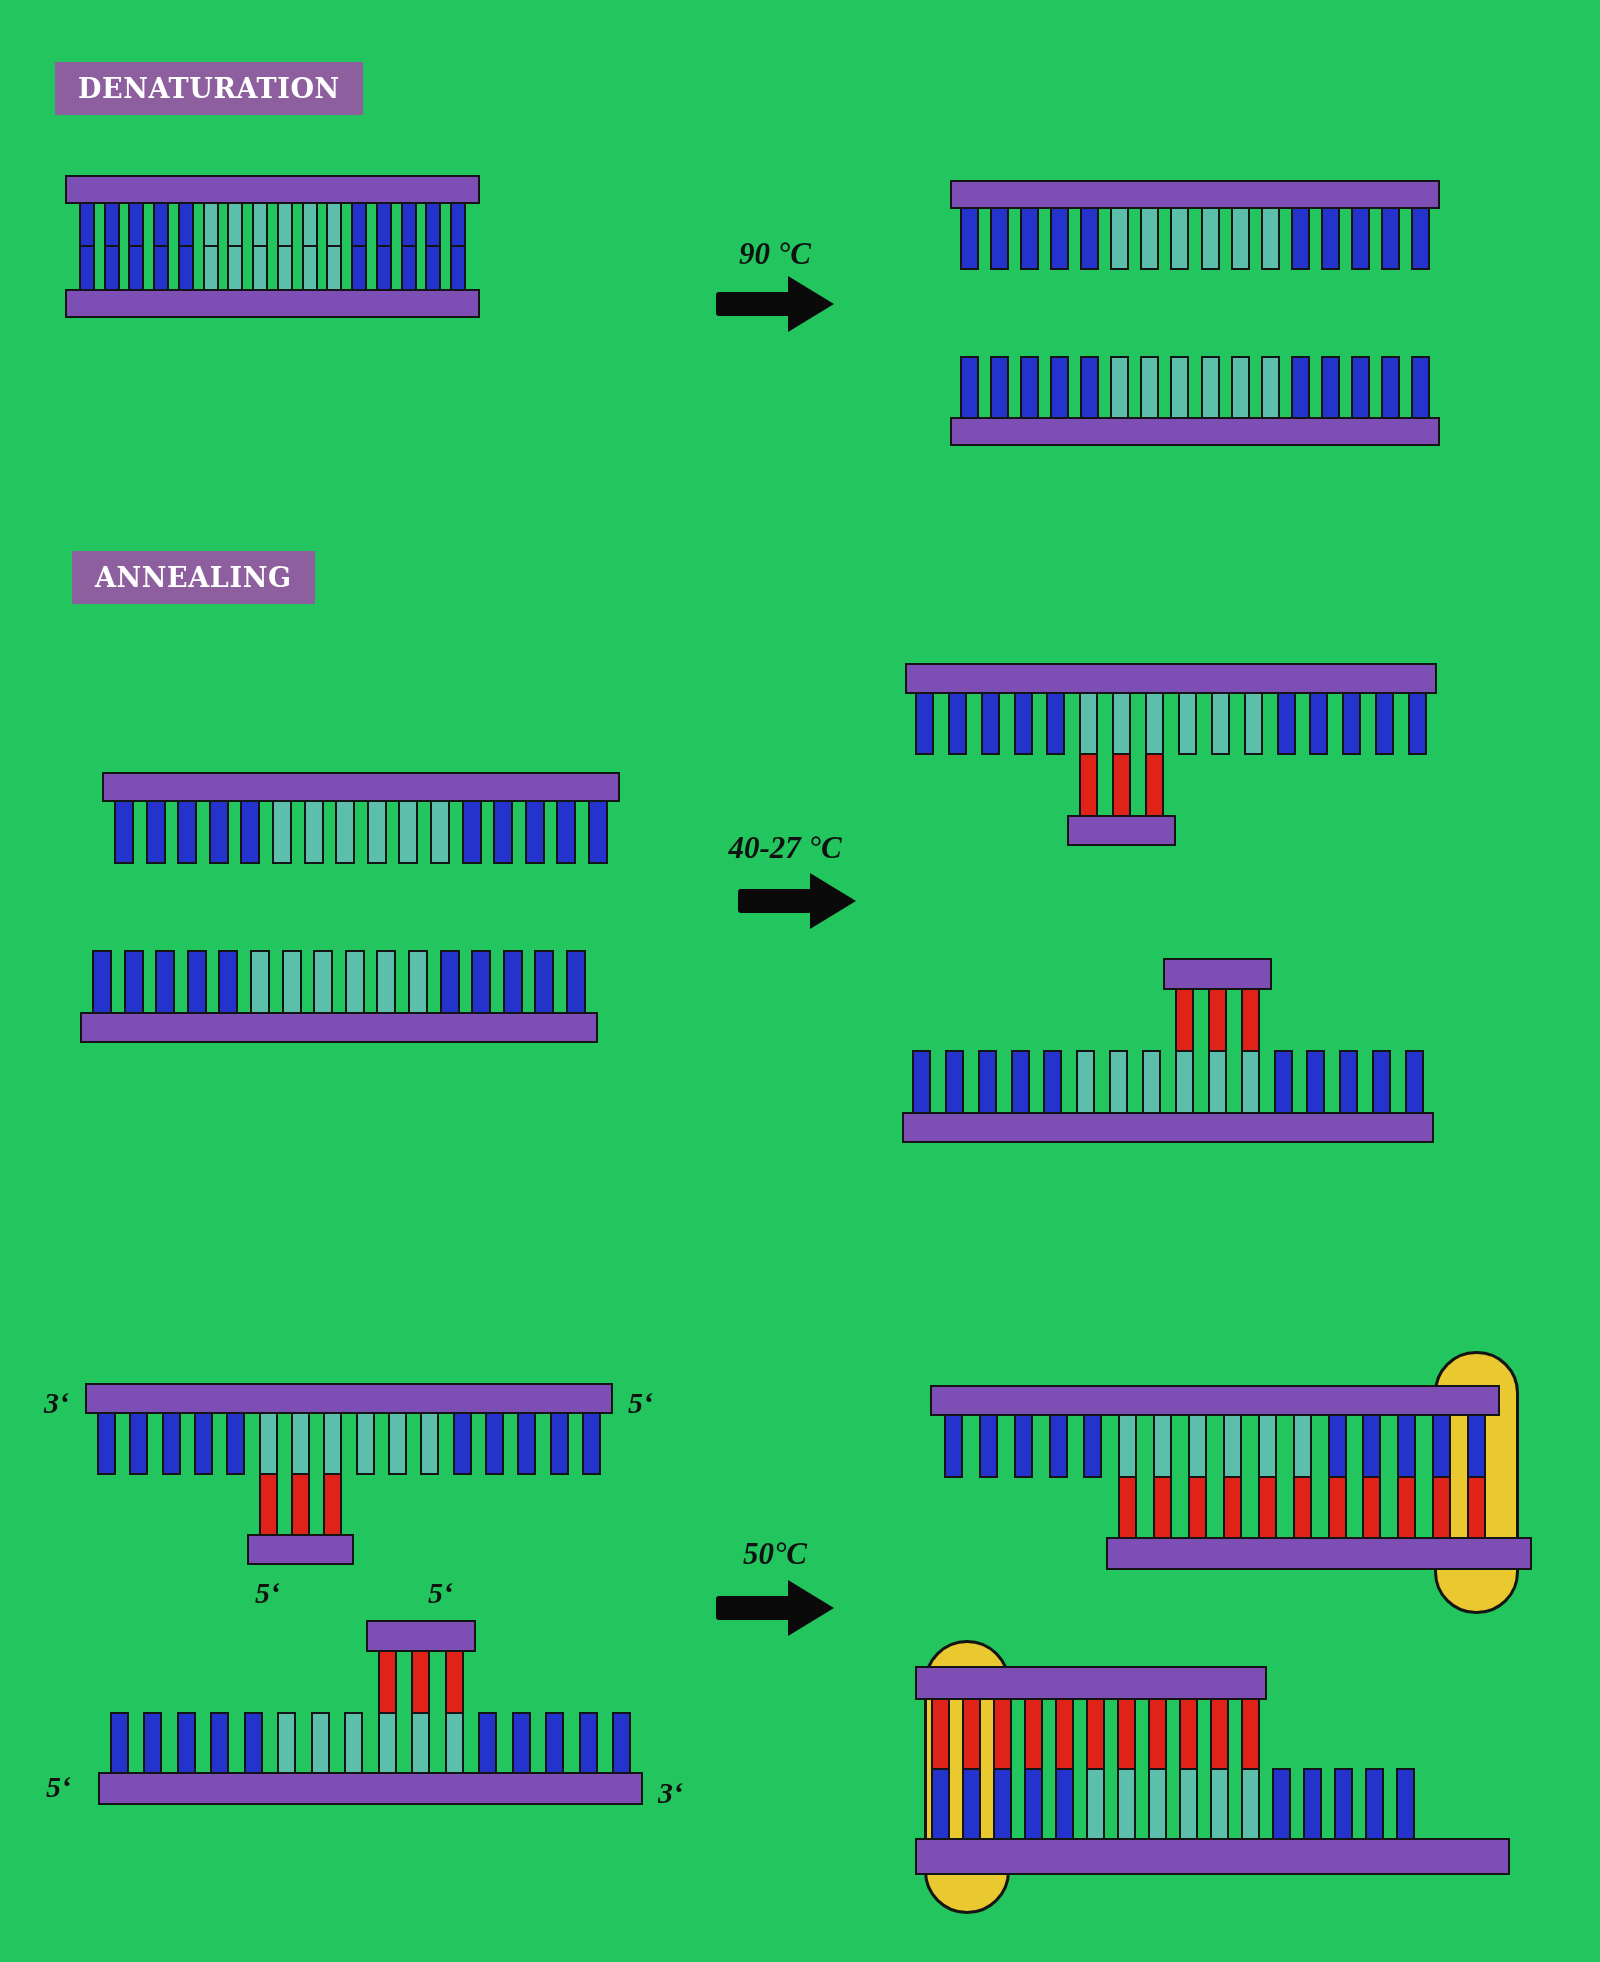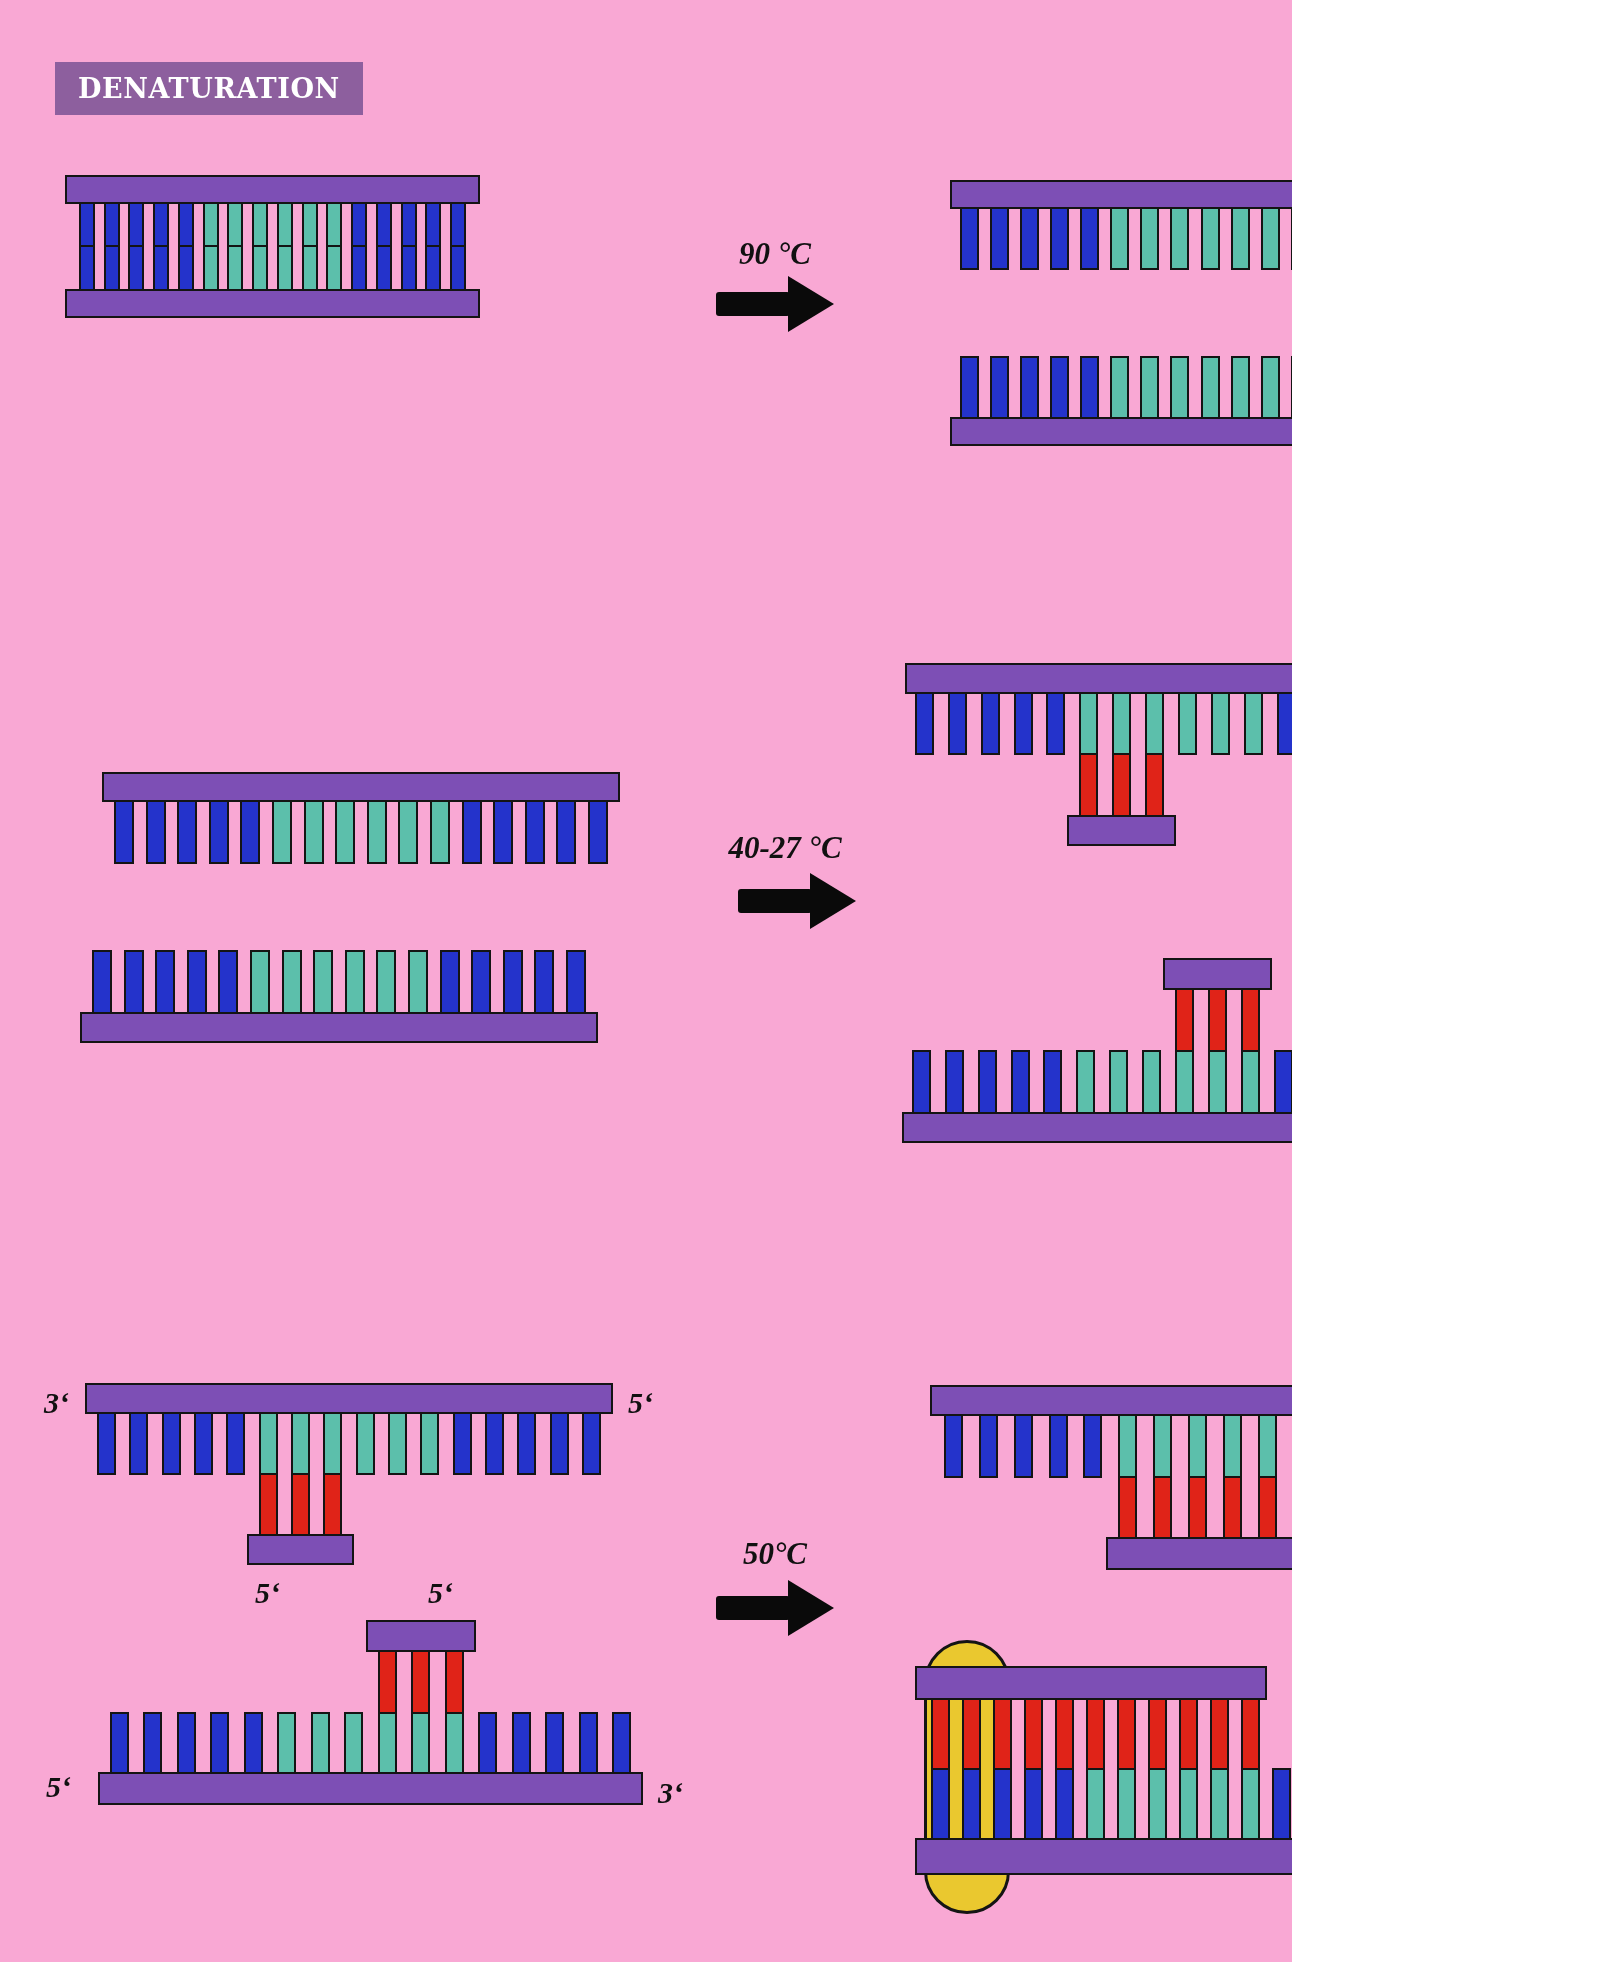"DENATURATION" #diagram-canvas { background: #f9a8d4 -> #22c55e; width: 1292px -> 1600px }
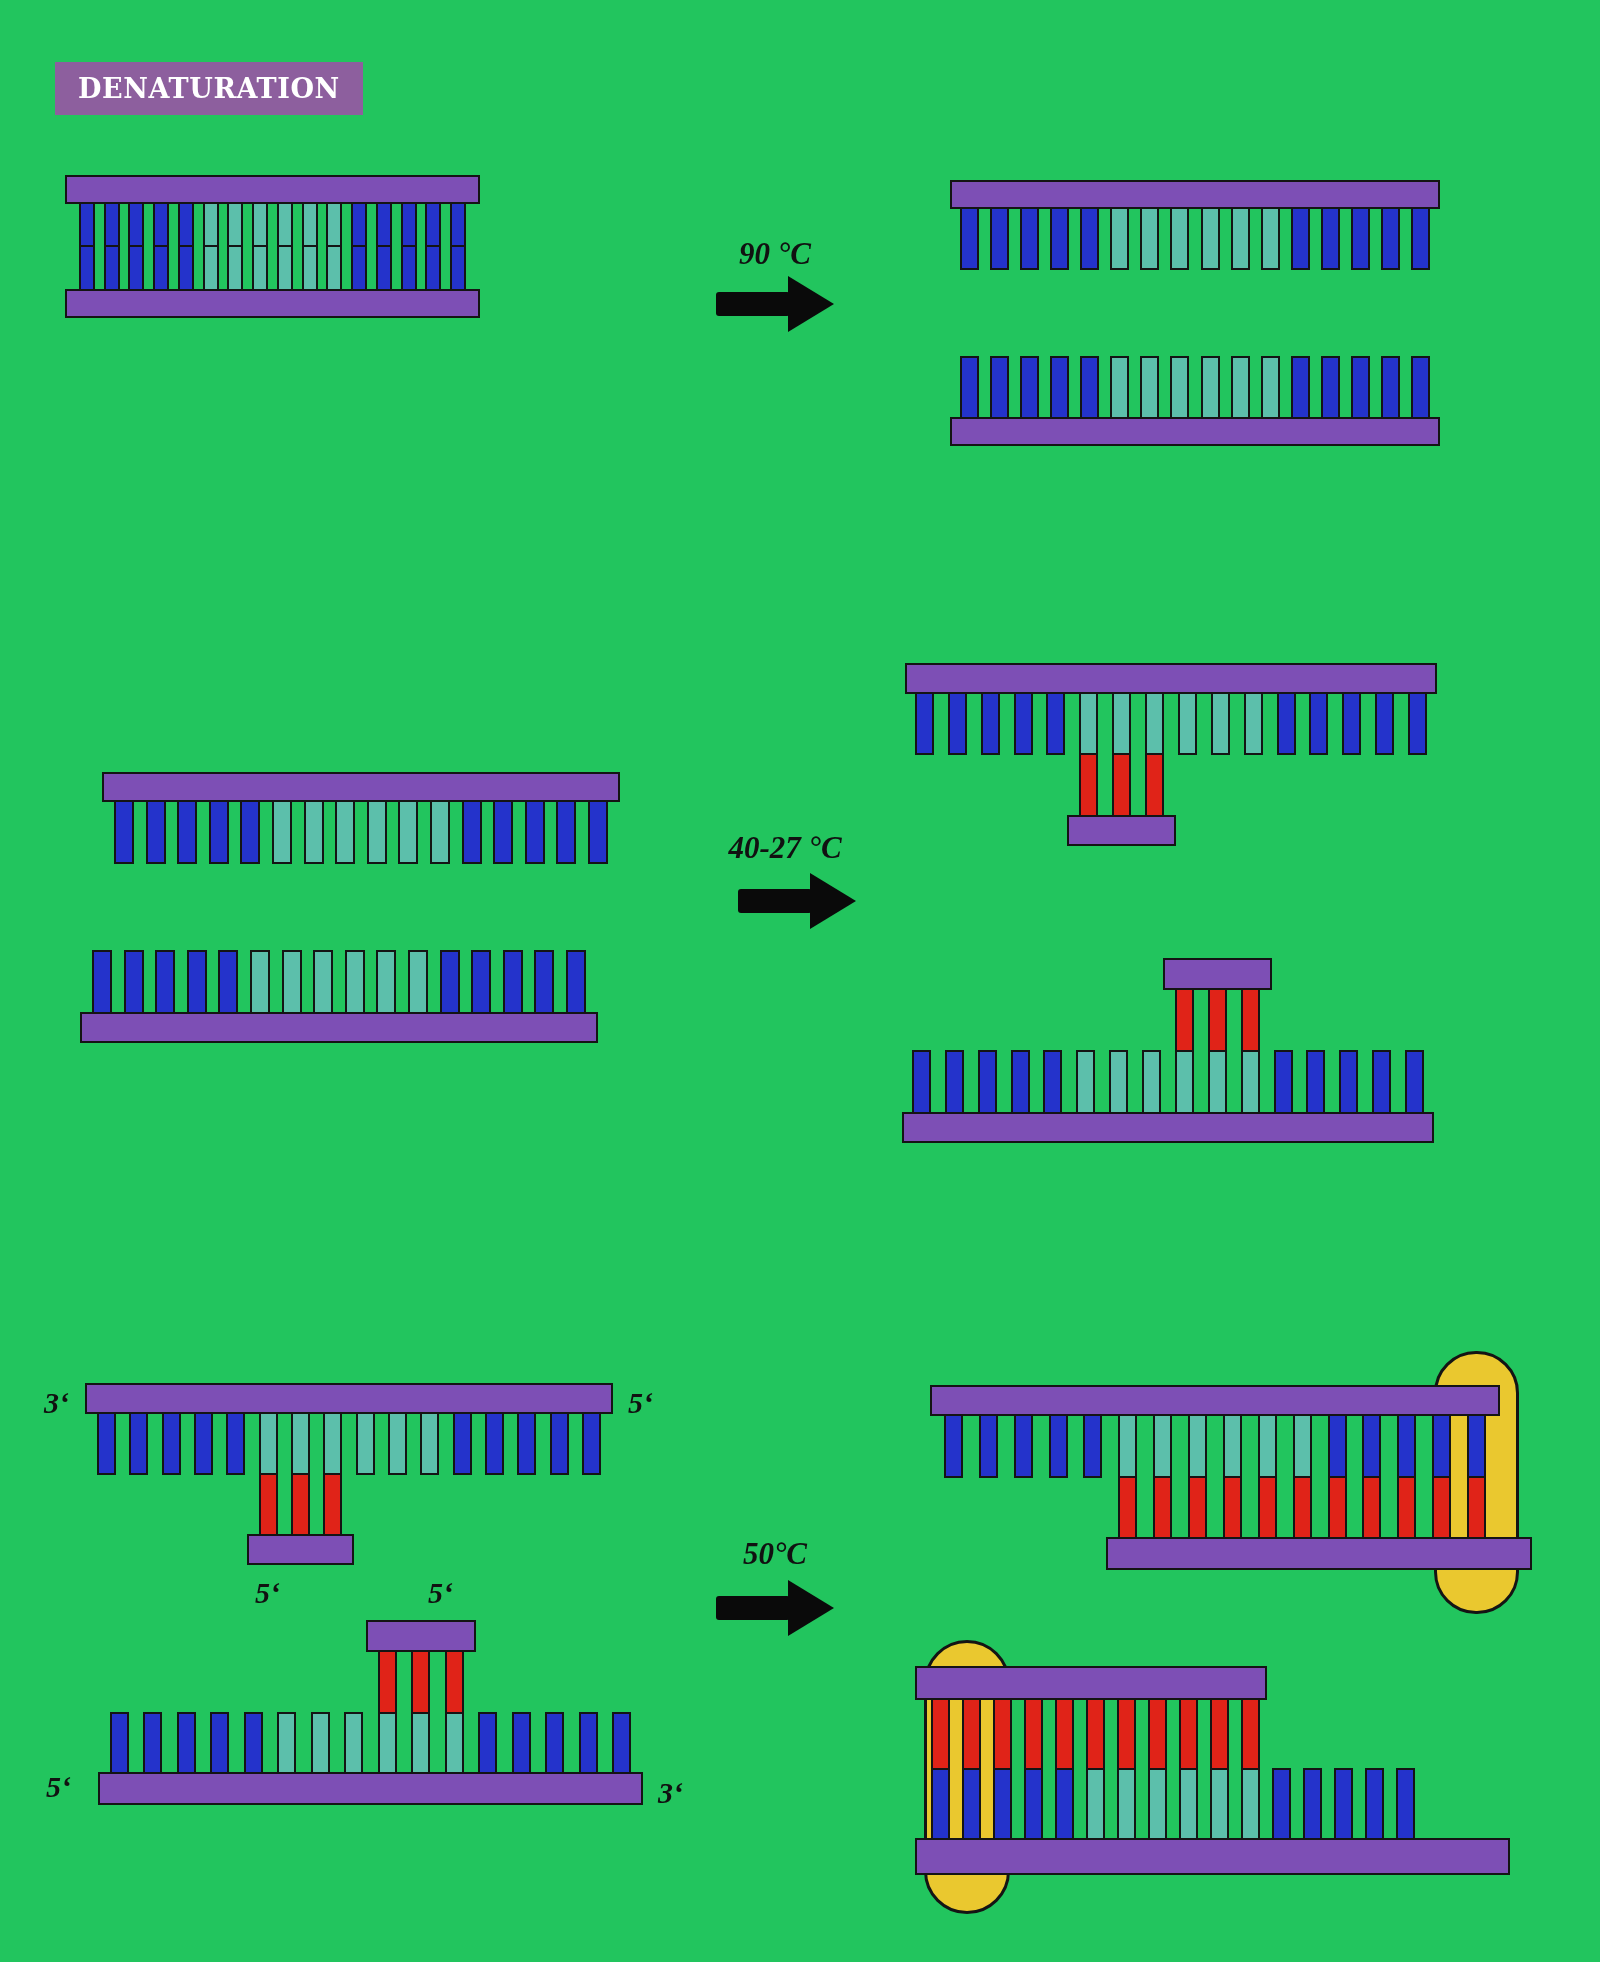"ANNEALING" div.section-label { html: none -> <div>ANNEALING</div> }
